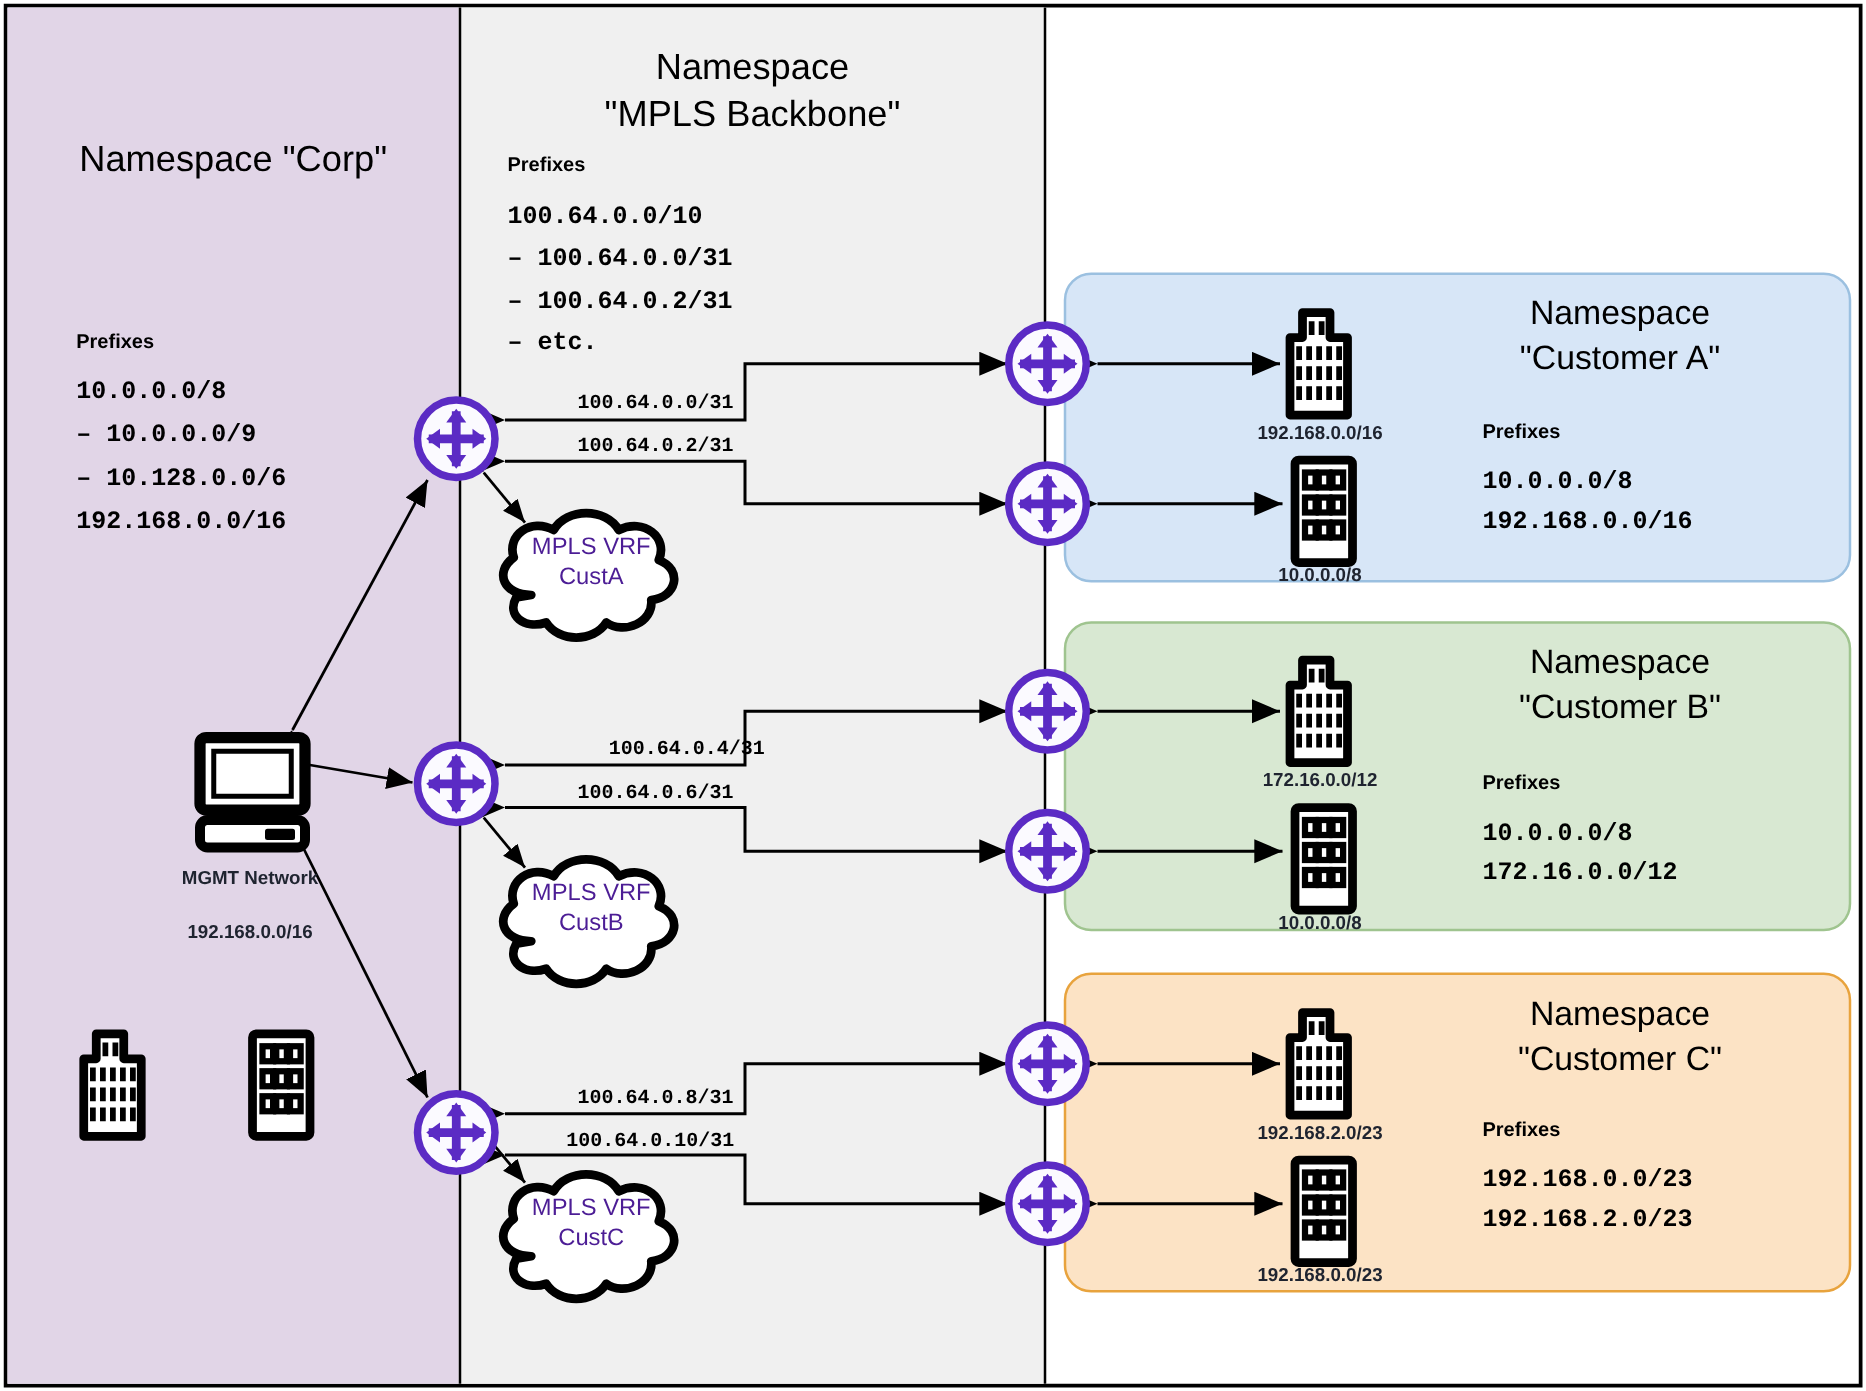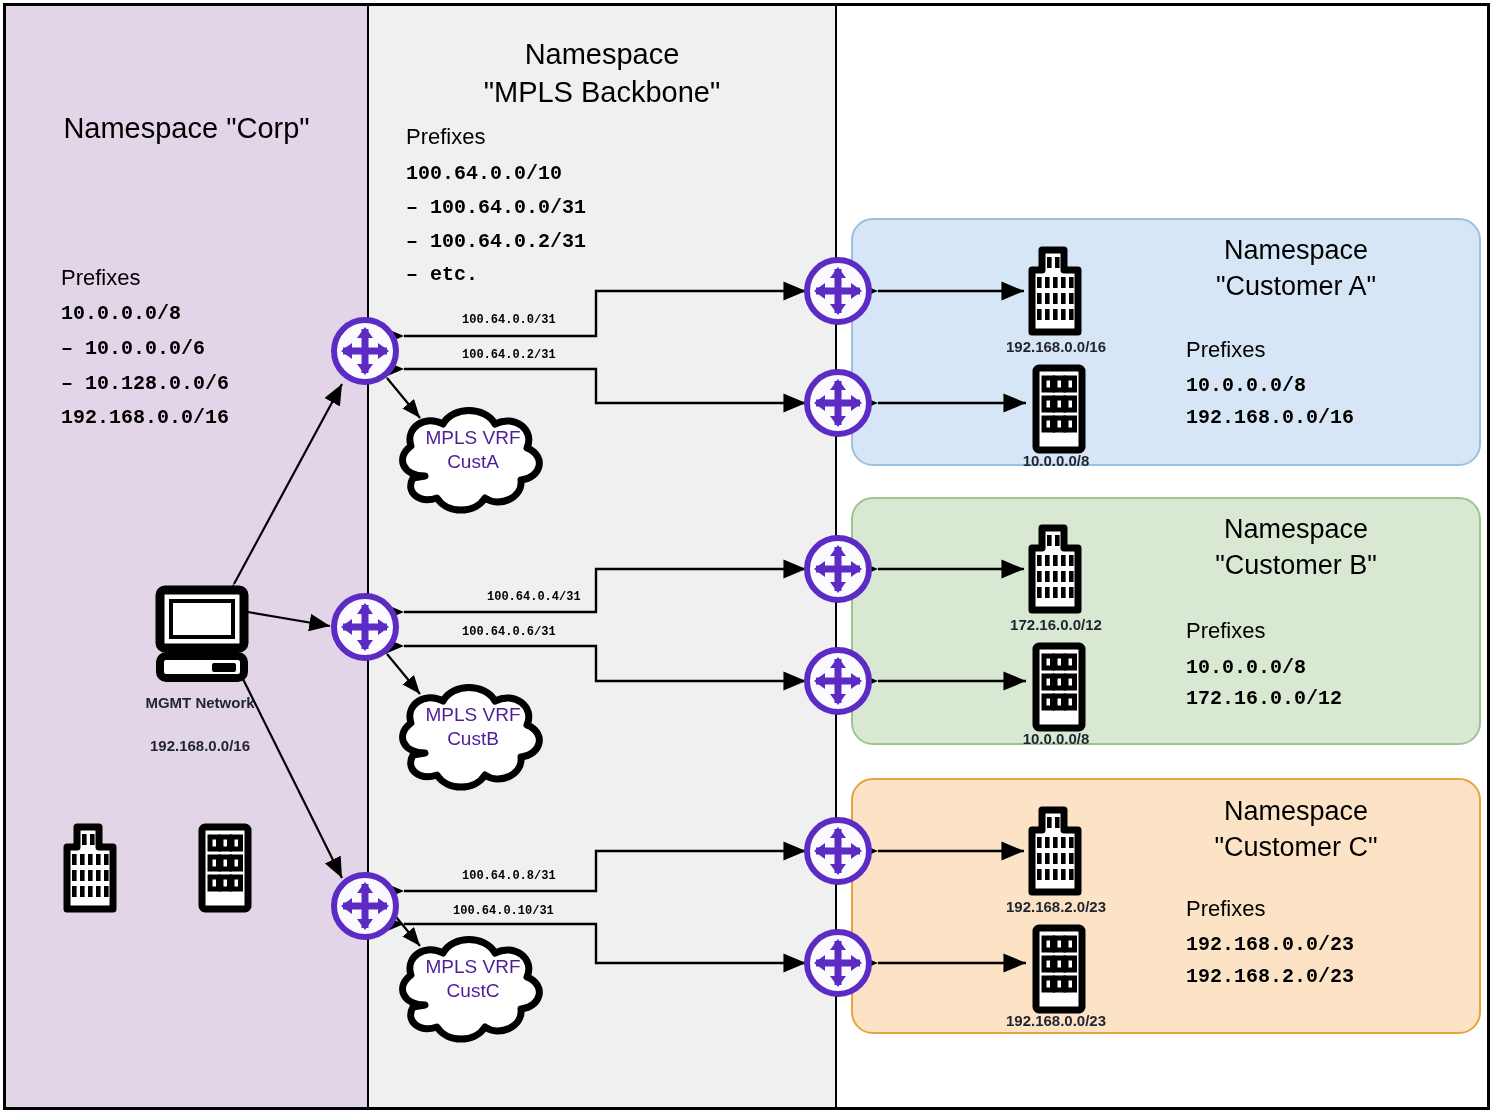"Prefixes" .pfx-head { font-size: 22px -> 16px; font-weight: normal -> bold }
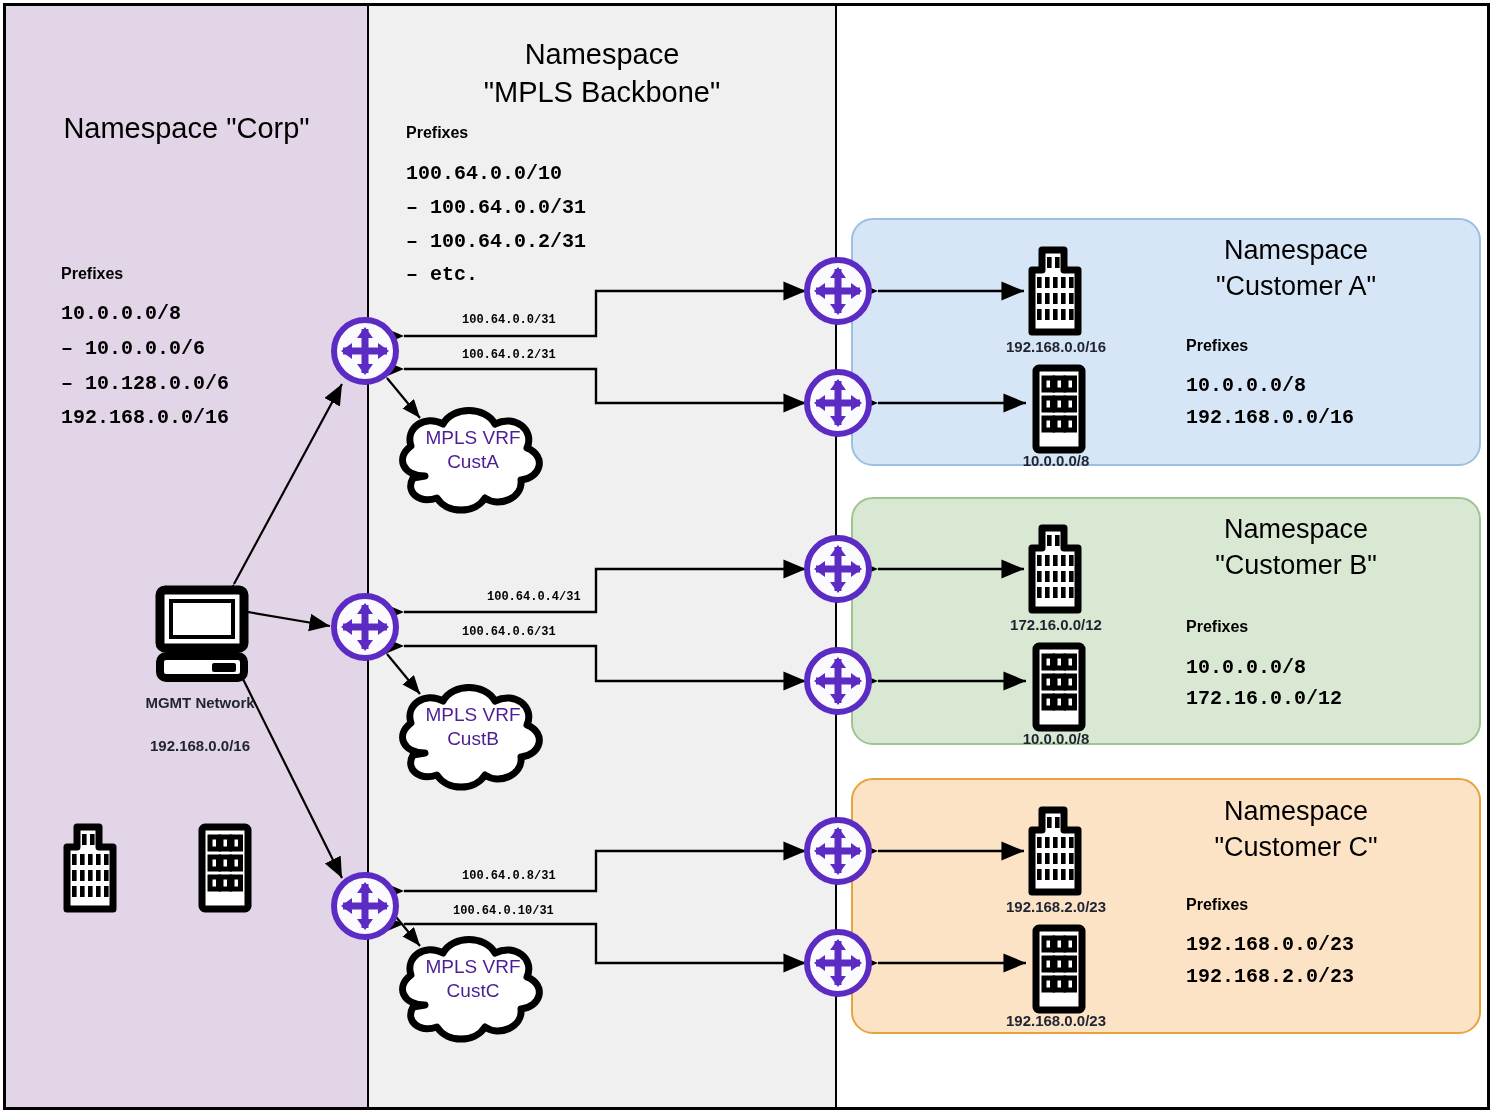"100.64.0.0/31" .lbl-mono { font-size: 12px -> 16px }
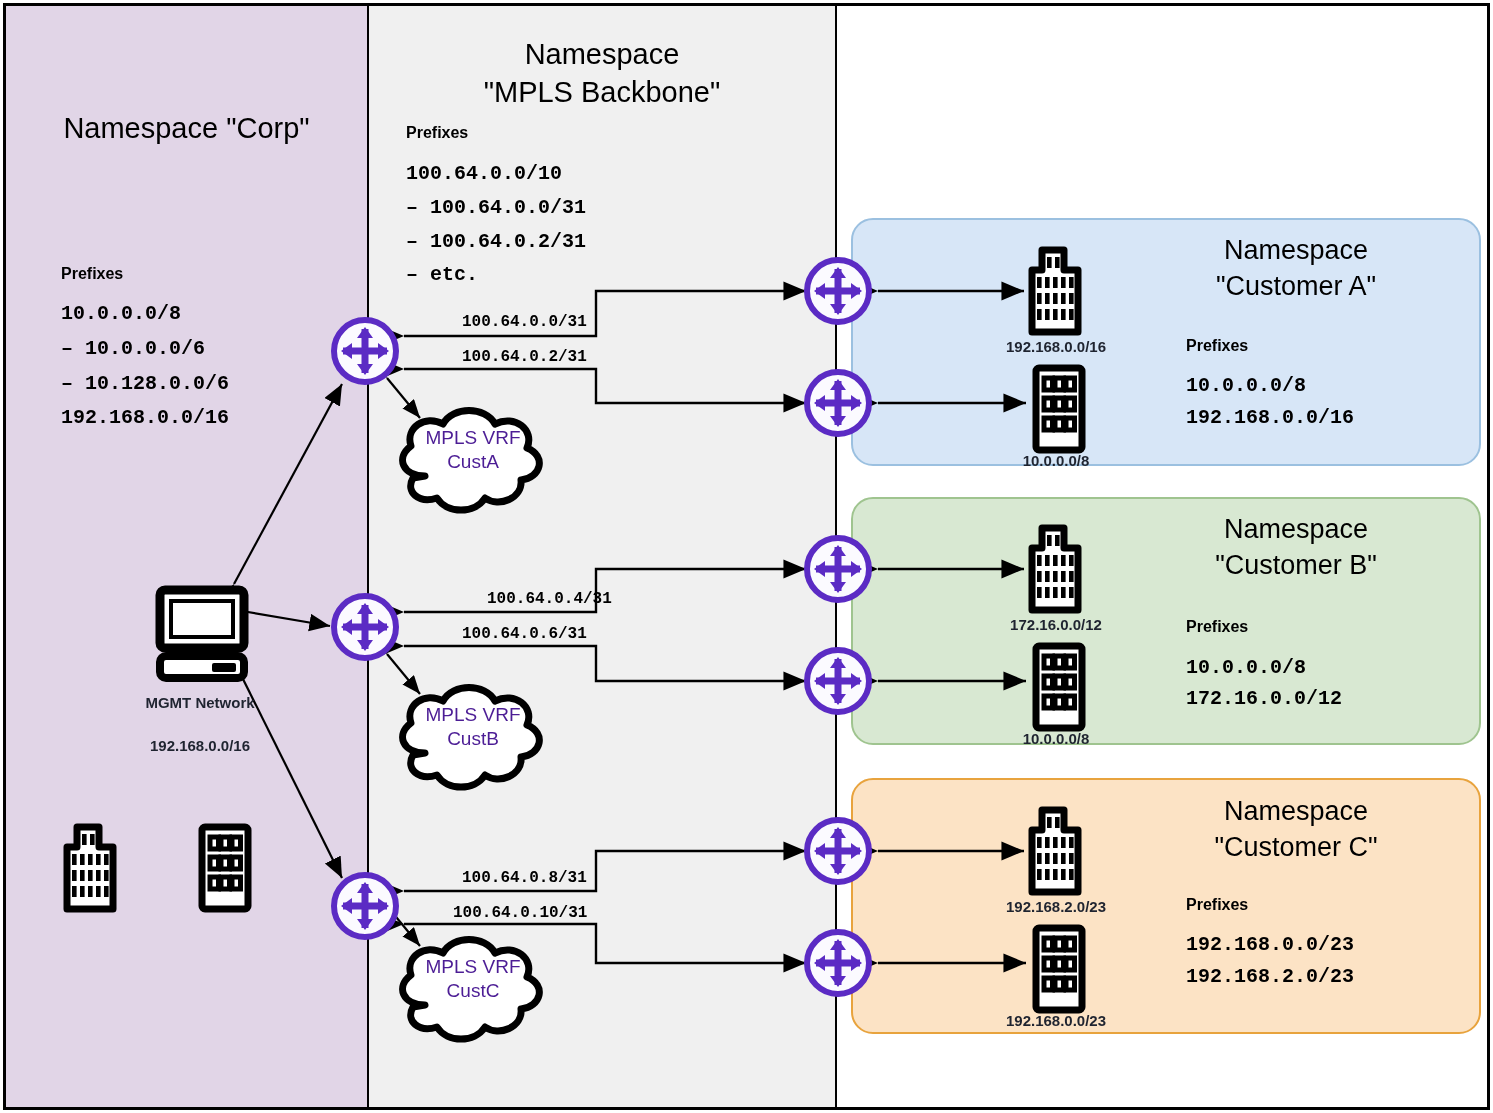"– 10.0.0.0/6" div.pfx-line { text: 10.0.0.0/6 -> 10.0.0.0/9 }
